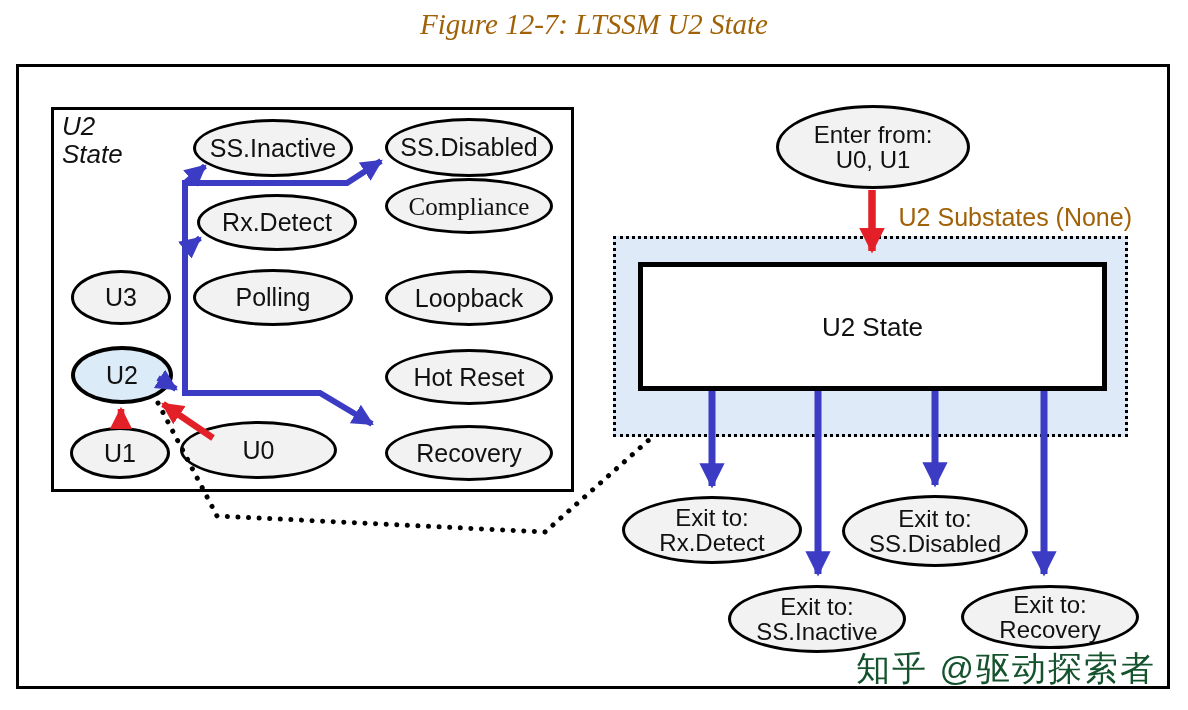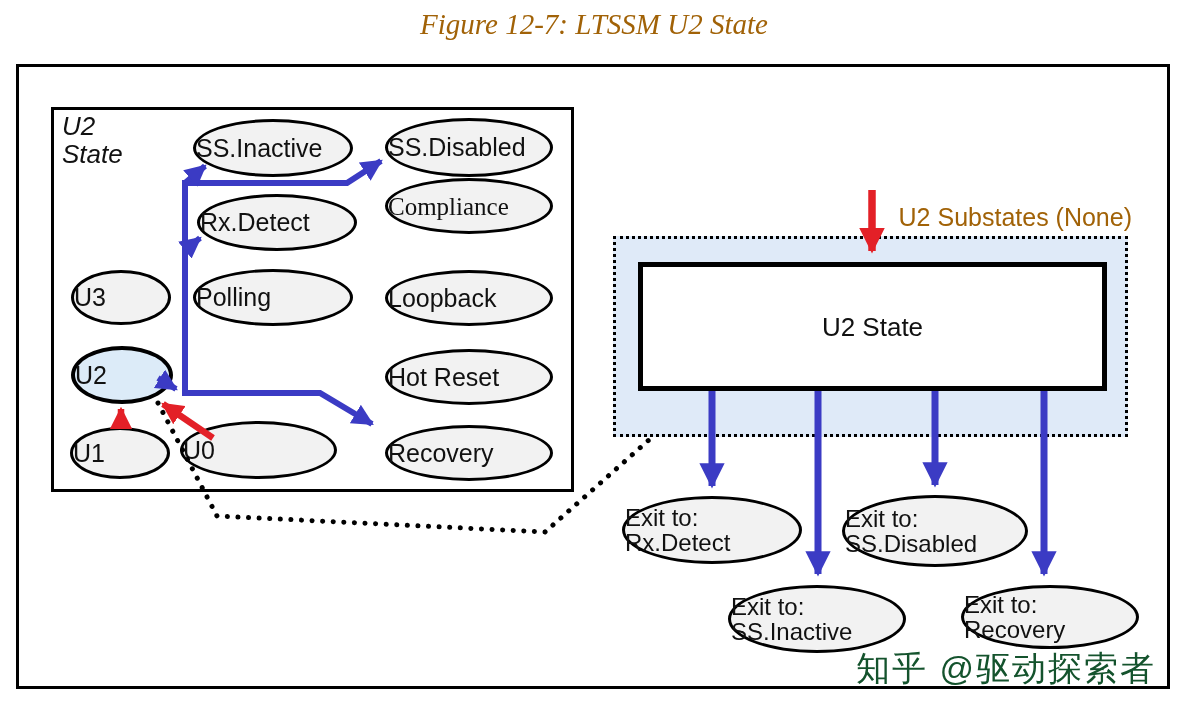"SS.Inactive" .ellipse { align-items: flex-start -> center }
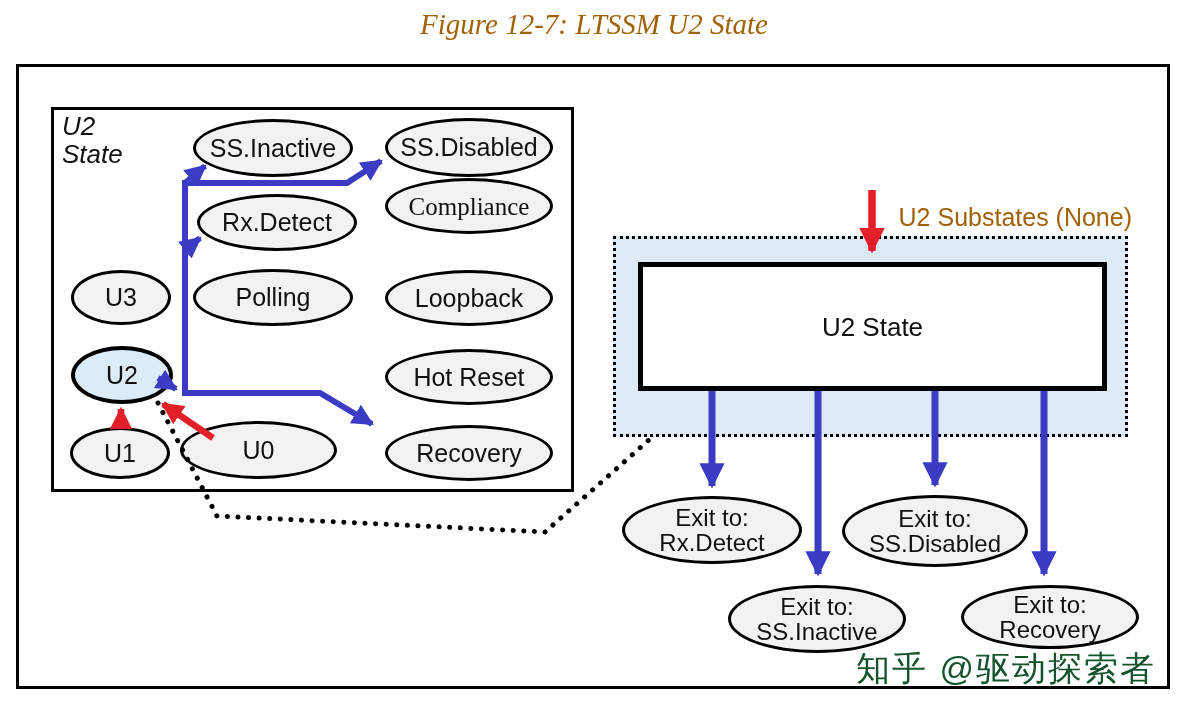"Enter from:" div.ellipse { html: none -> <div> <span>Enter from:</span> <span>U0, U1</span> </div> }
